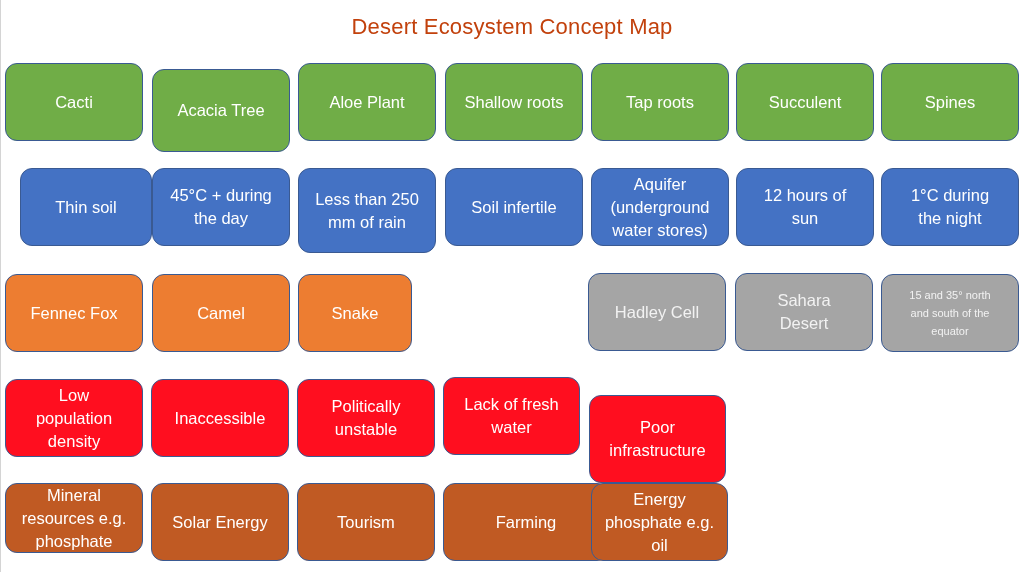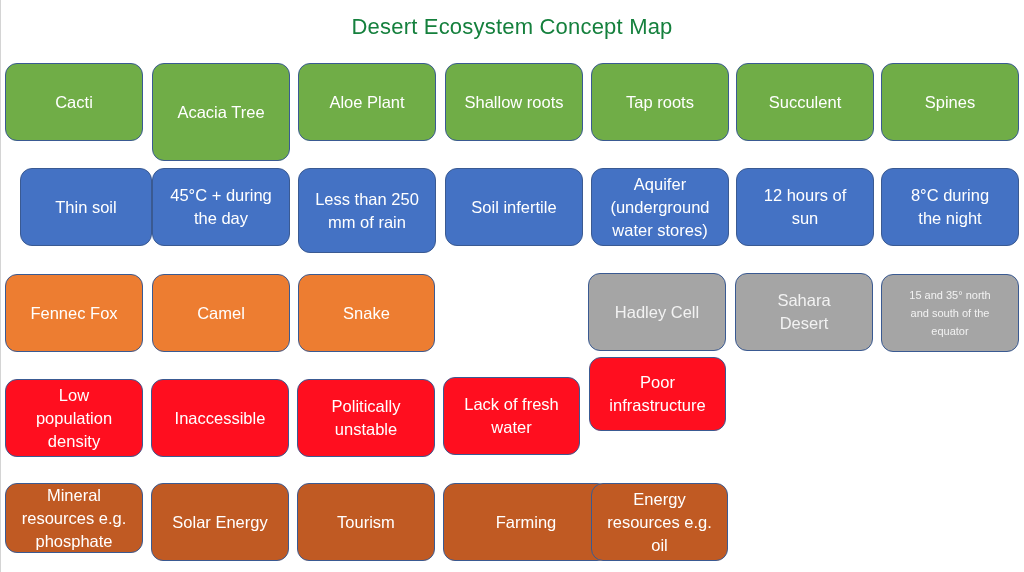"Desert Ecosystem Concept Map" .title { color: #15803d -> #c2410c }
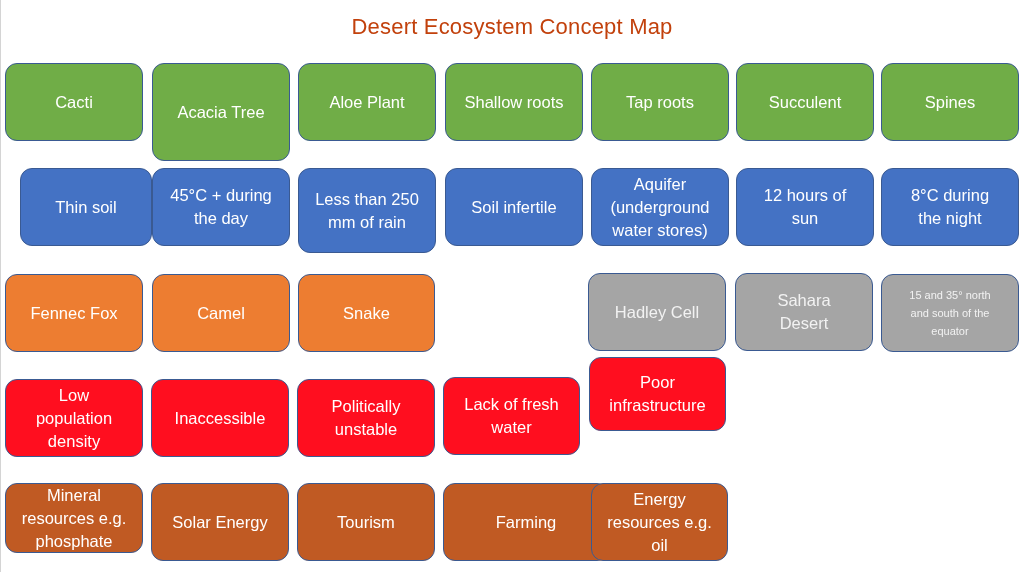"Acacia Tree" div.node { height: 98px -> 83px; top: 63px -> 69px }
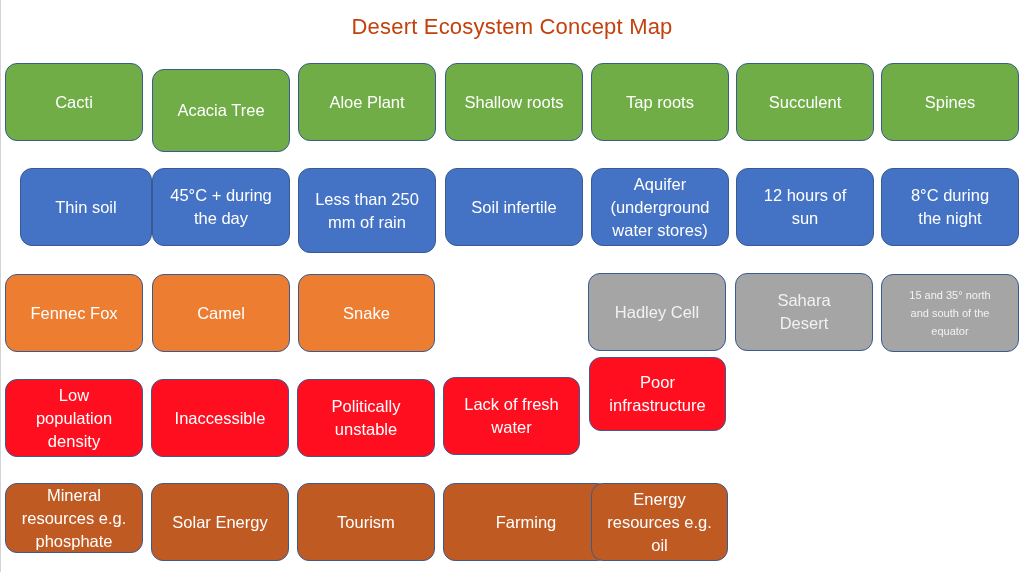"8°C during" div.node { text: 8 -> 1 }
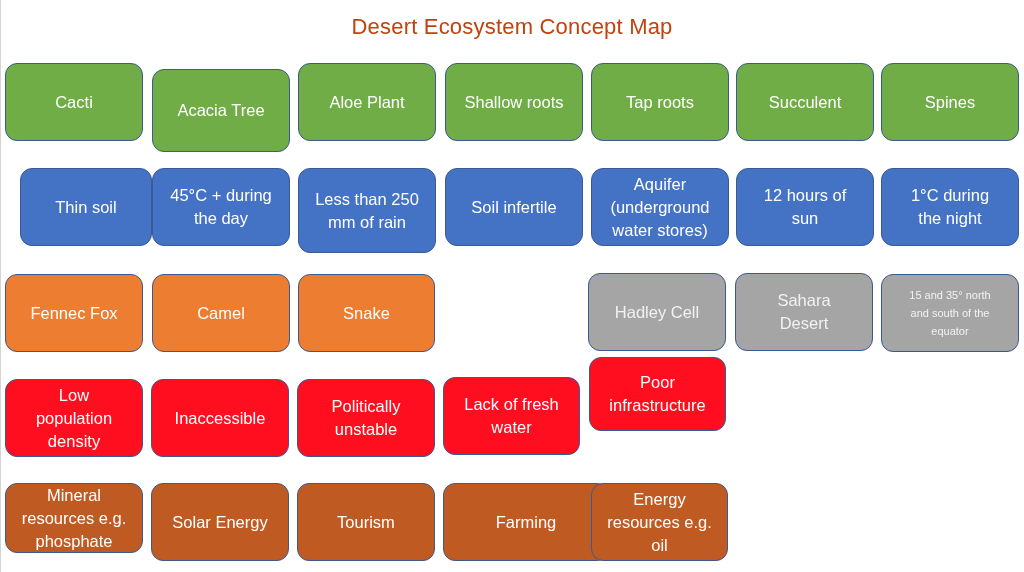"Snake" div.node { width: 137px -> 114px }
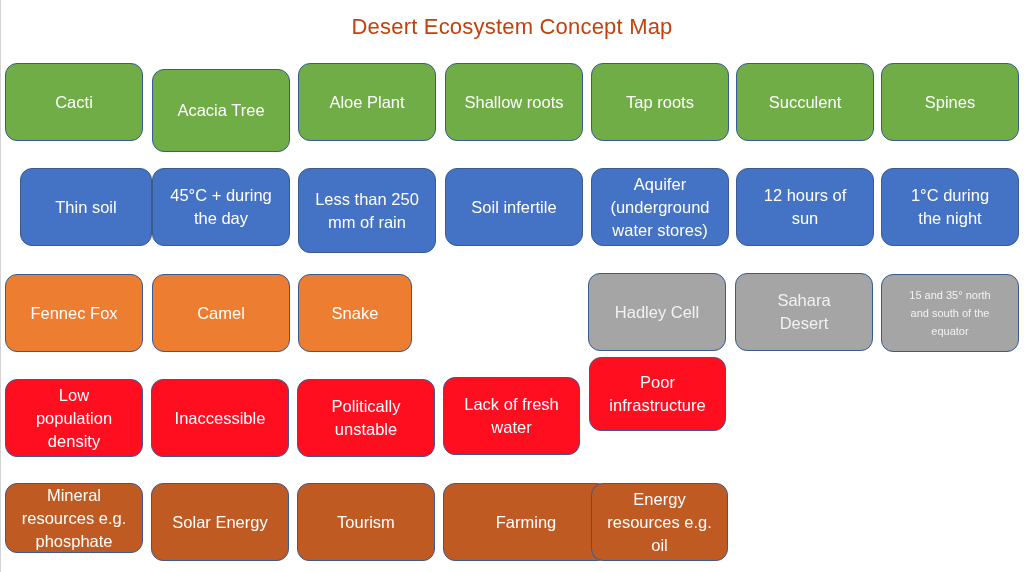"Poor" div.node { height: 74px -> 88px; top: 357px -> 395px }
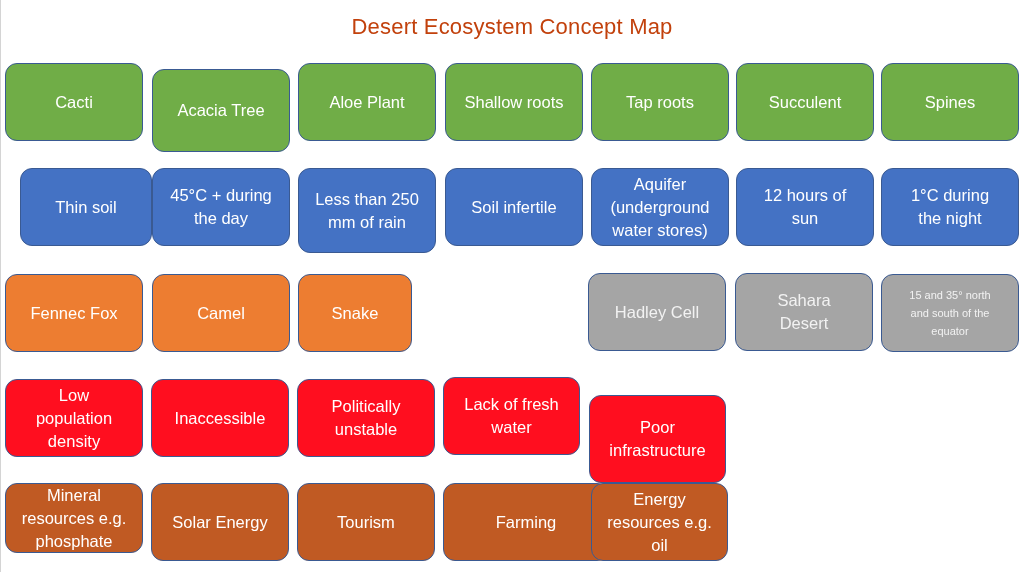"Energy" div.node { text: resources -> phosphate }
